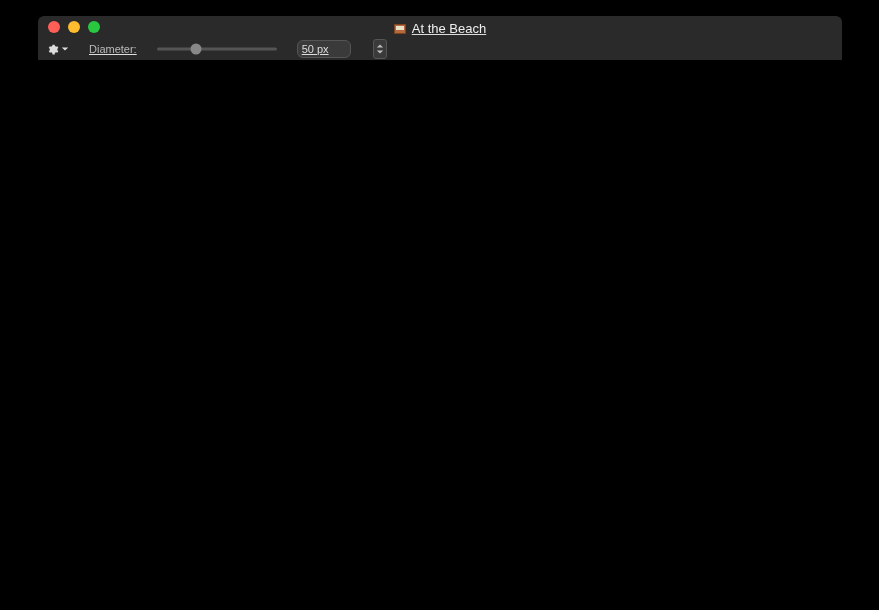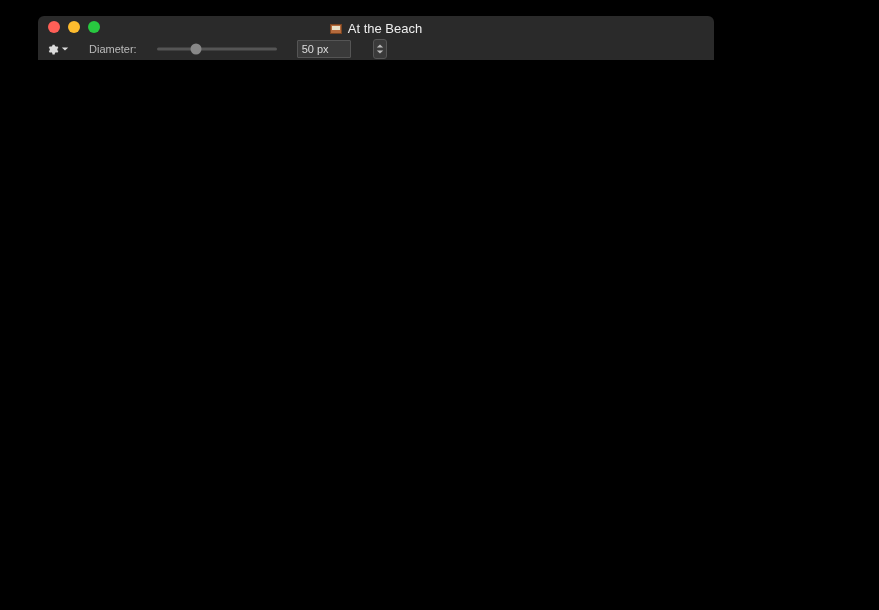"At the Beach" .window { text-decoration: none -> underline; width: 676px -> 804px }
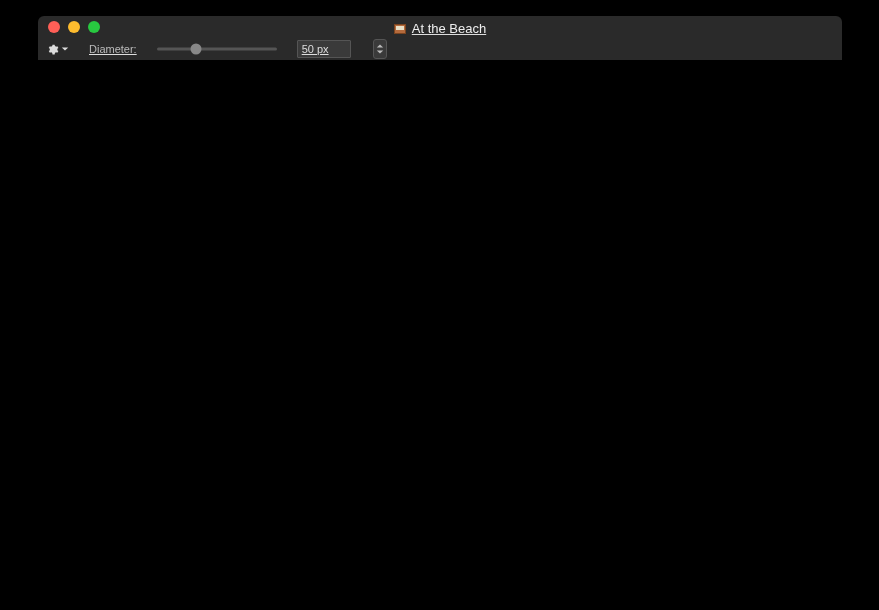"50 px" .num-field { border-radius: 1px -> 6px }
